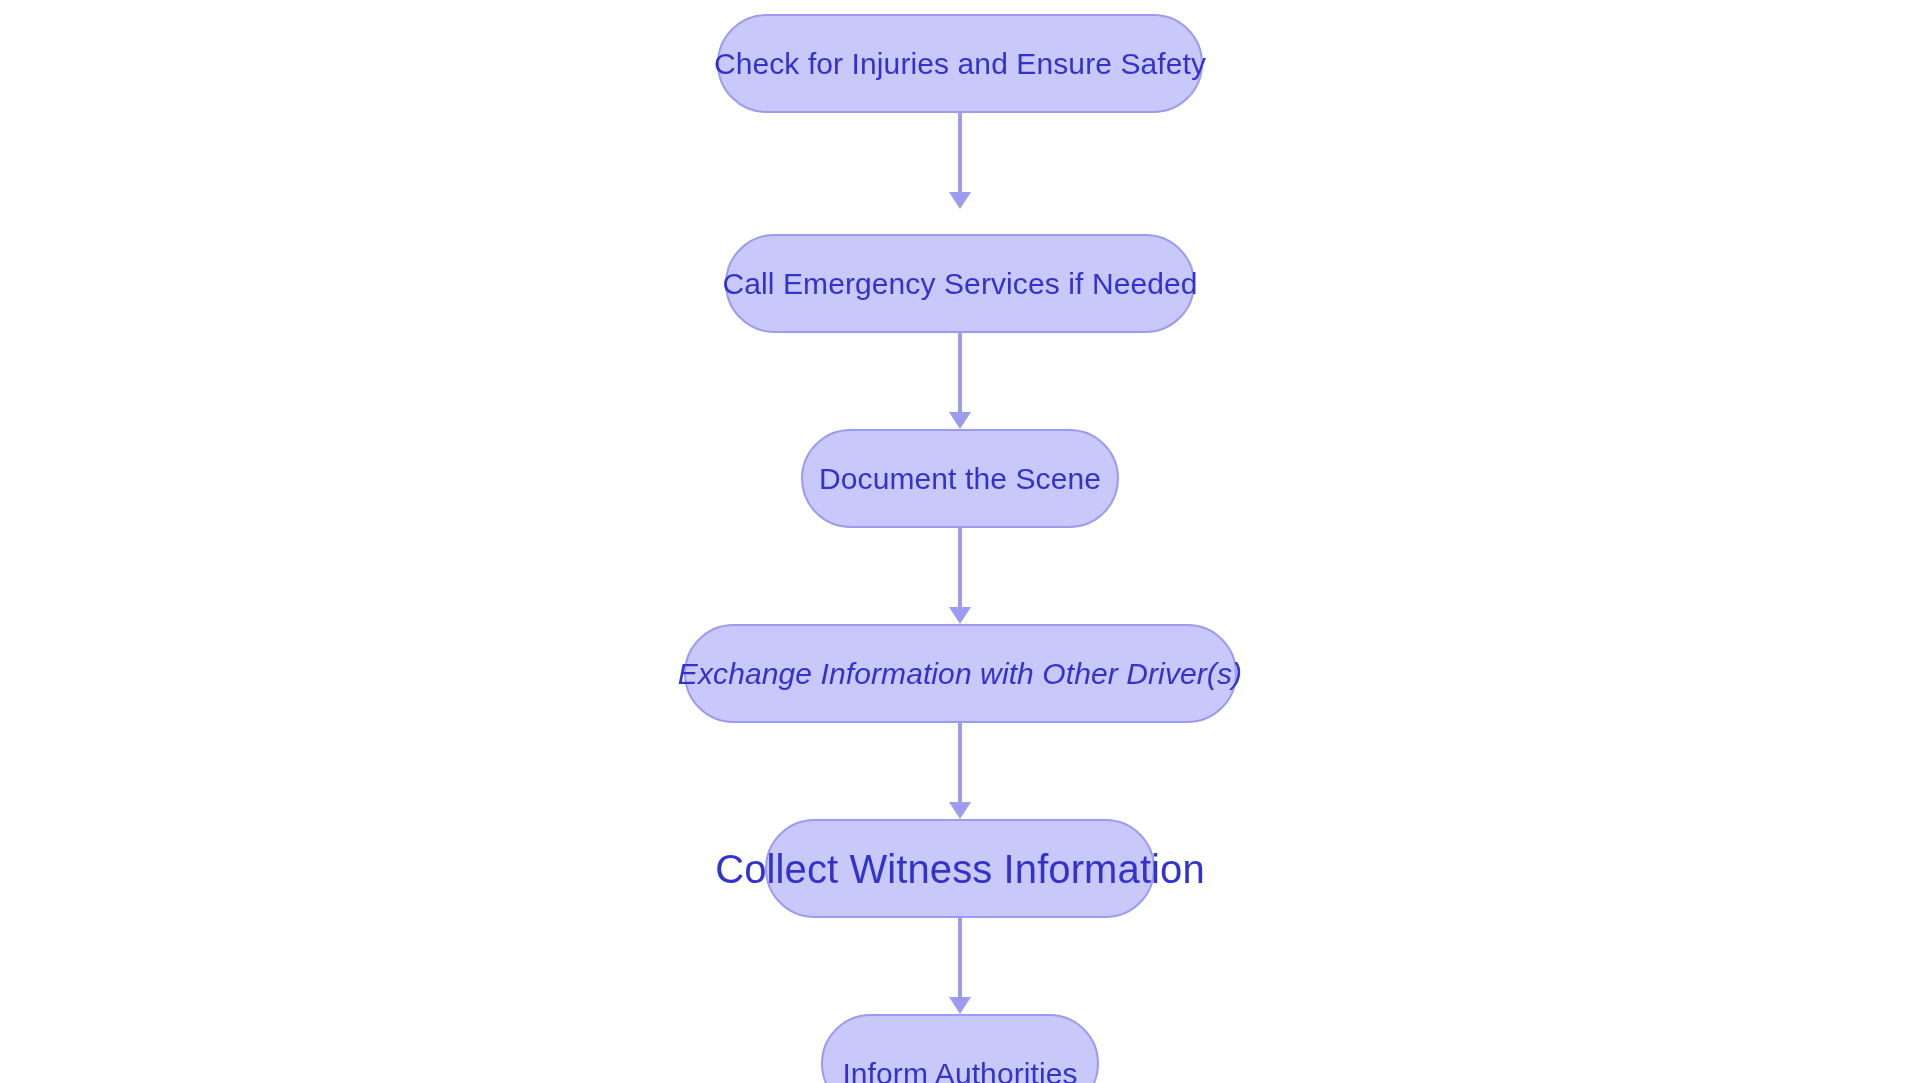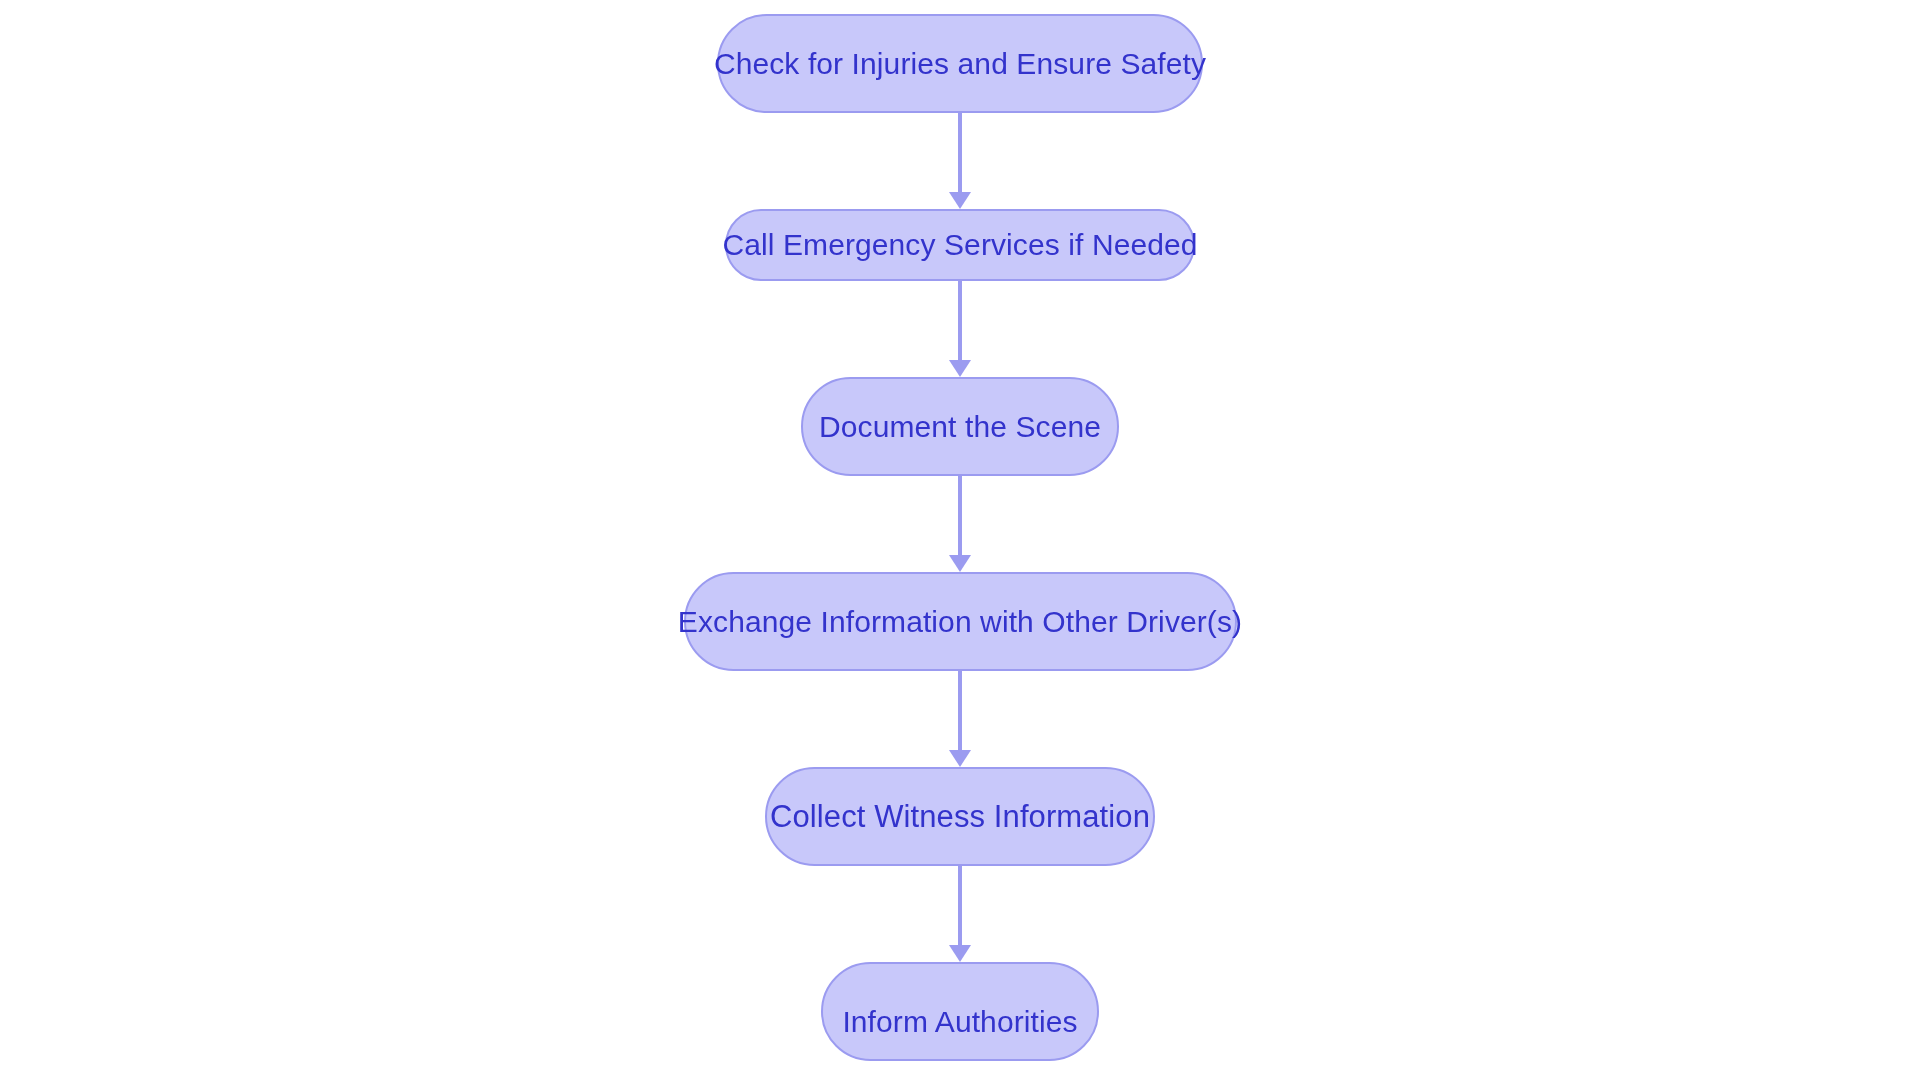"Call Emergency Services if Needed" div.flow-node { height: 72px -> 99px; margin-top: none -> 25px }
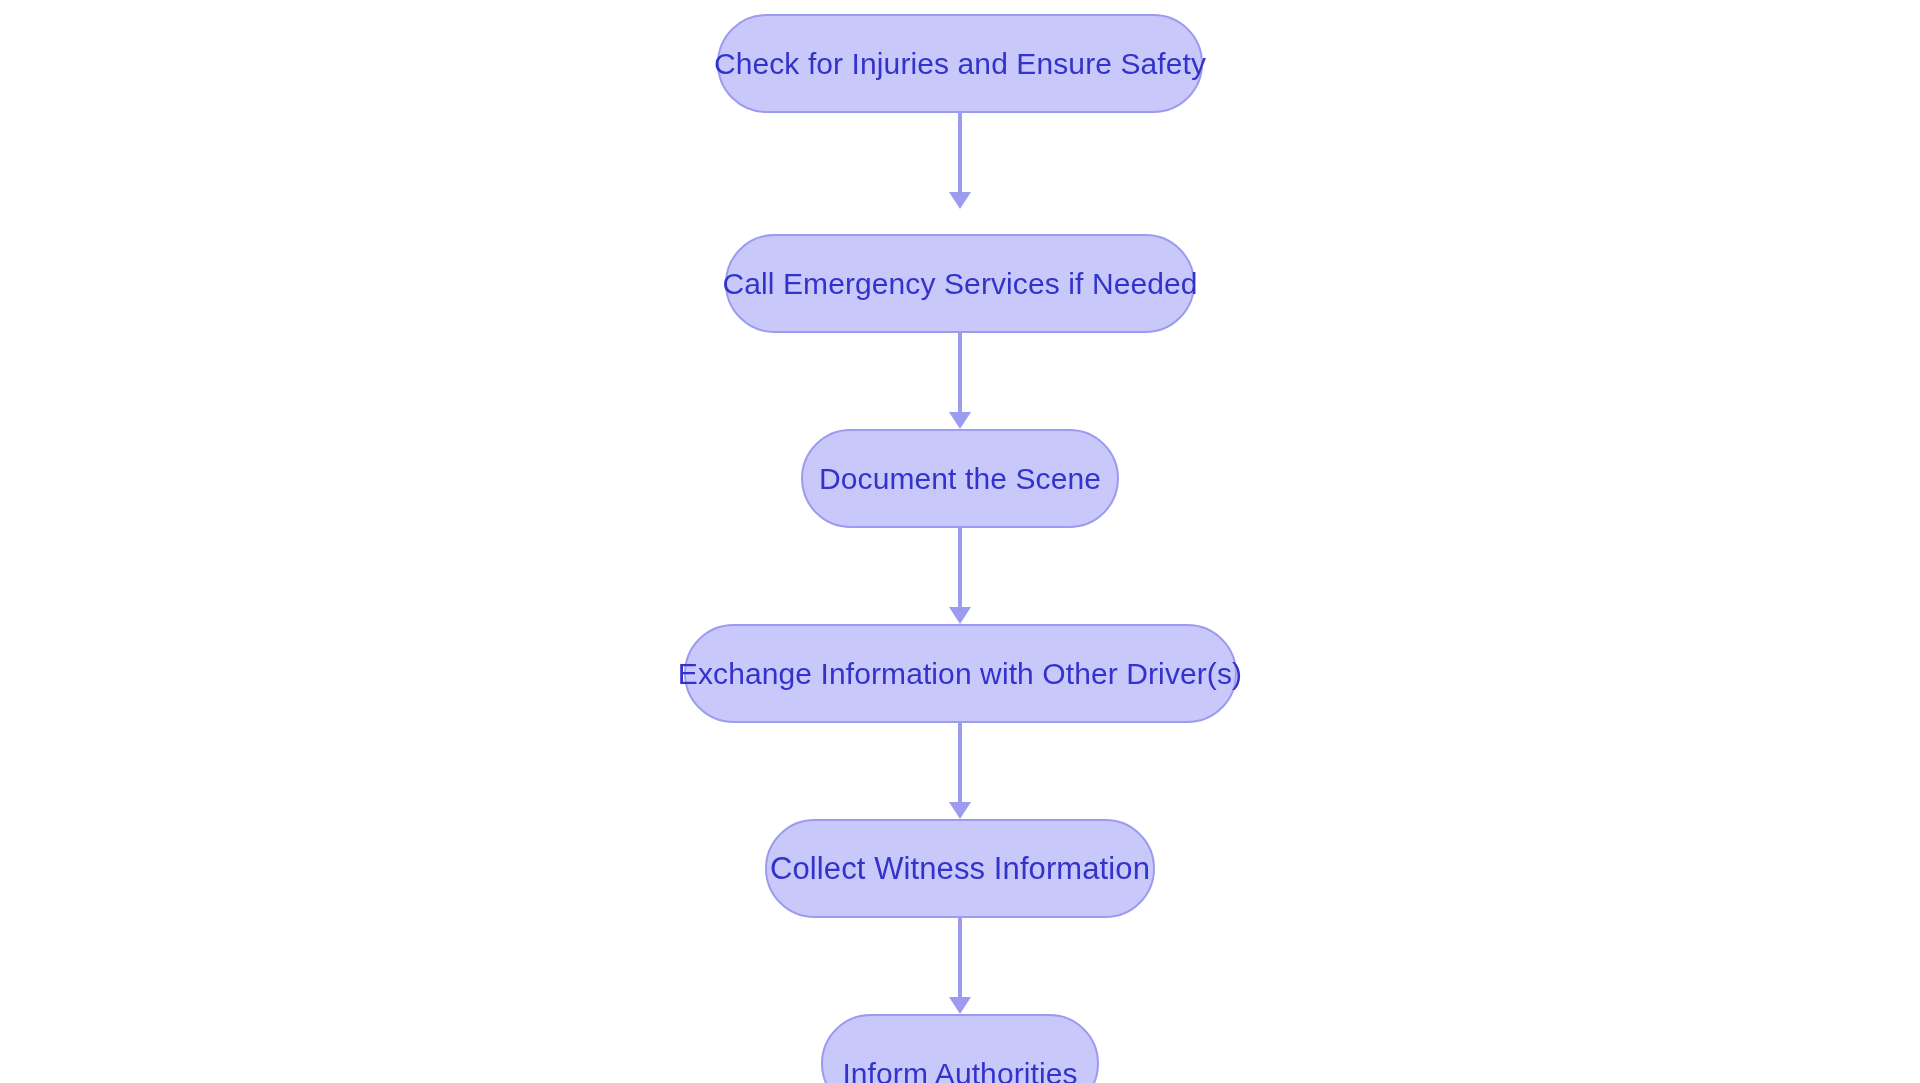"Exchange Information with Other" .w-n4 { font-style: none -> italic }
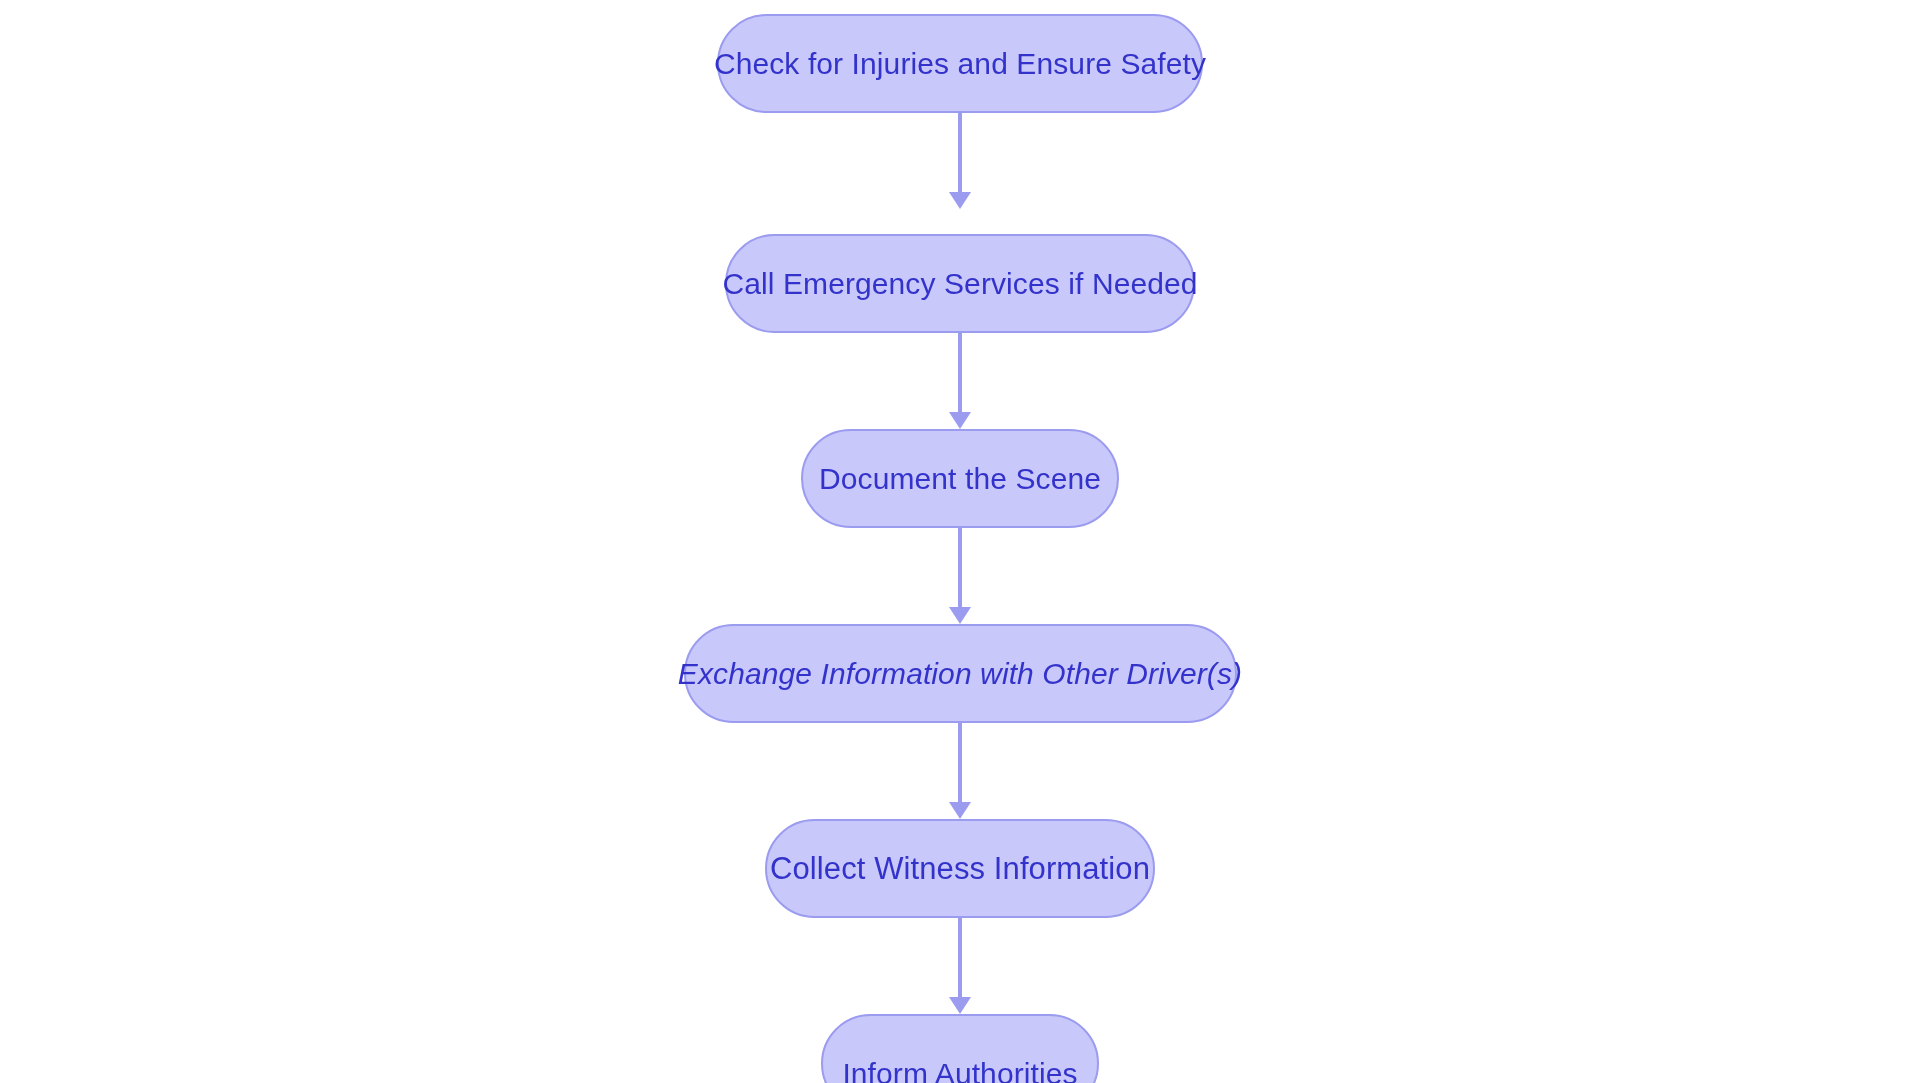"Collect Witness Information" span.flow-node-label { font-size: 31px -> 40px }
